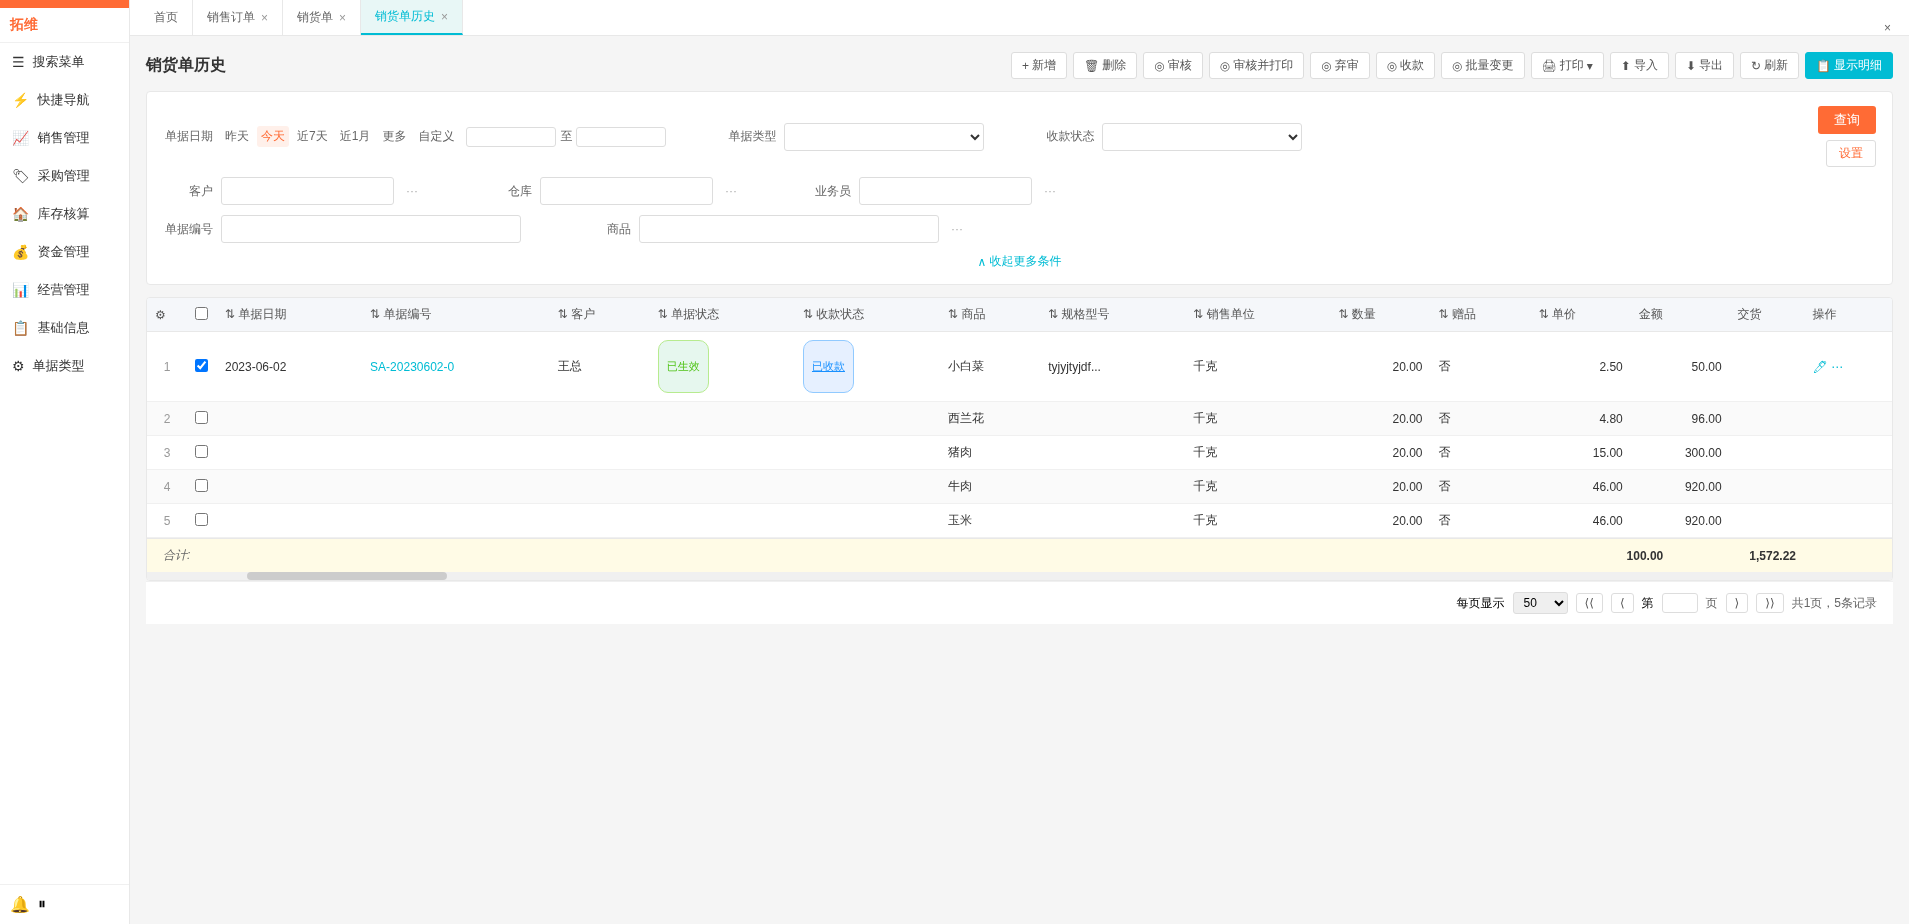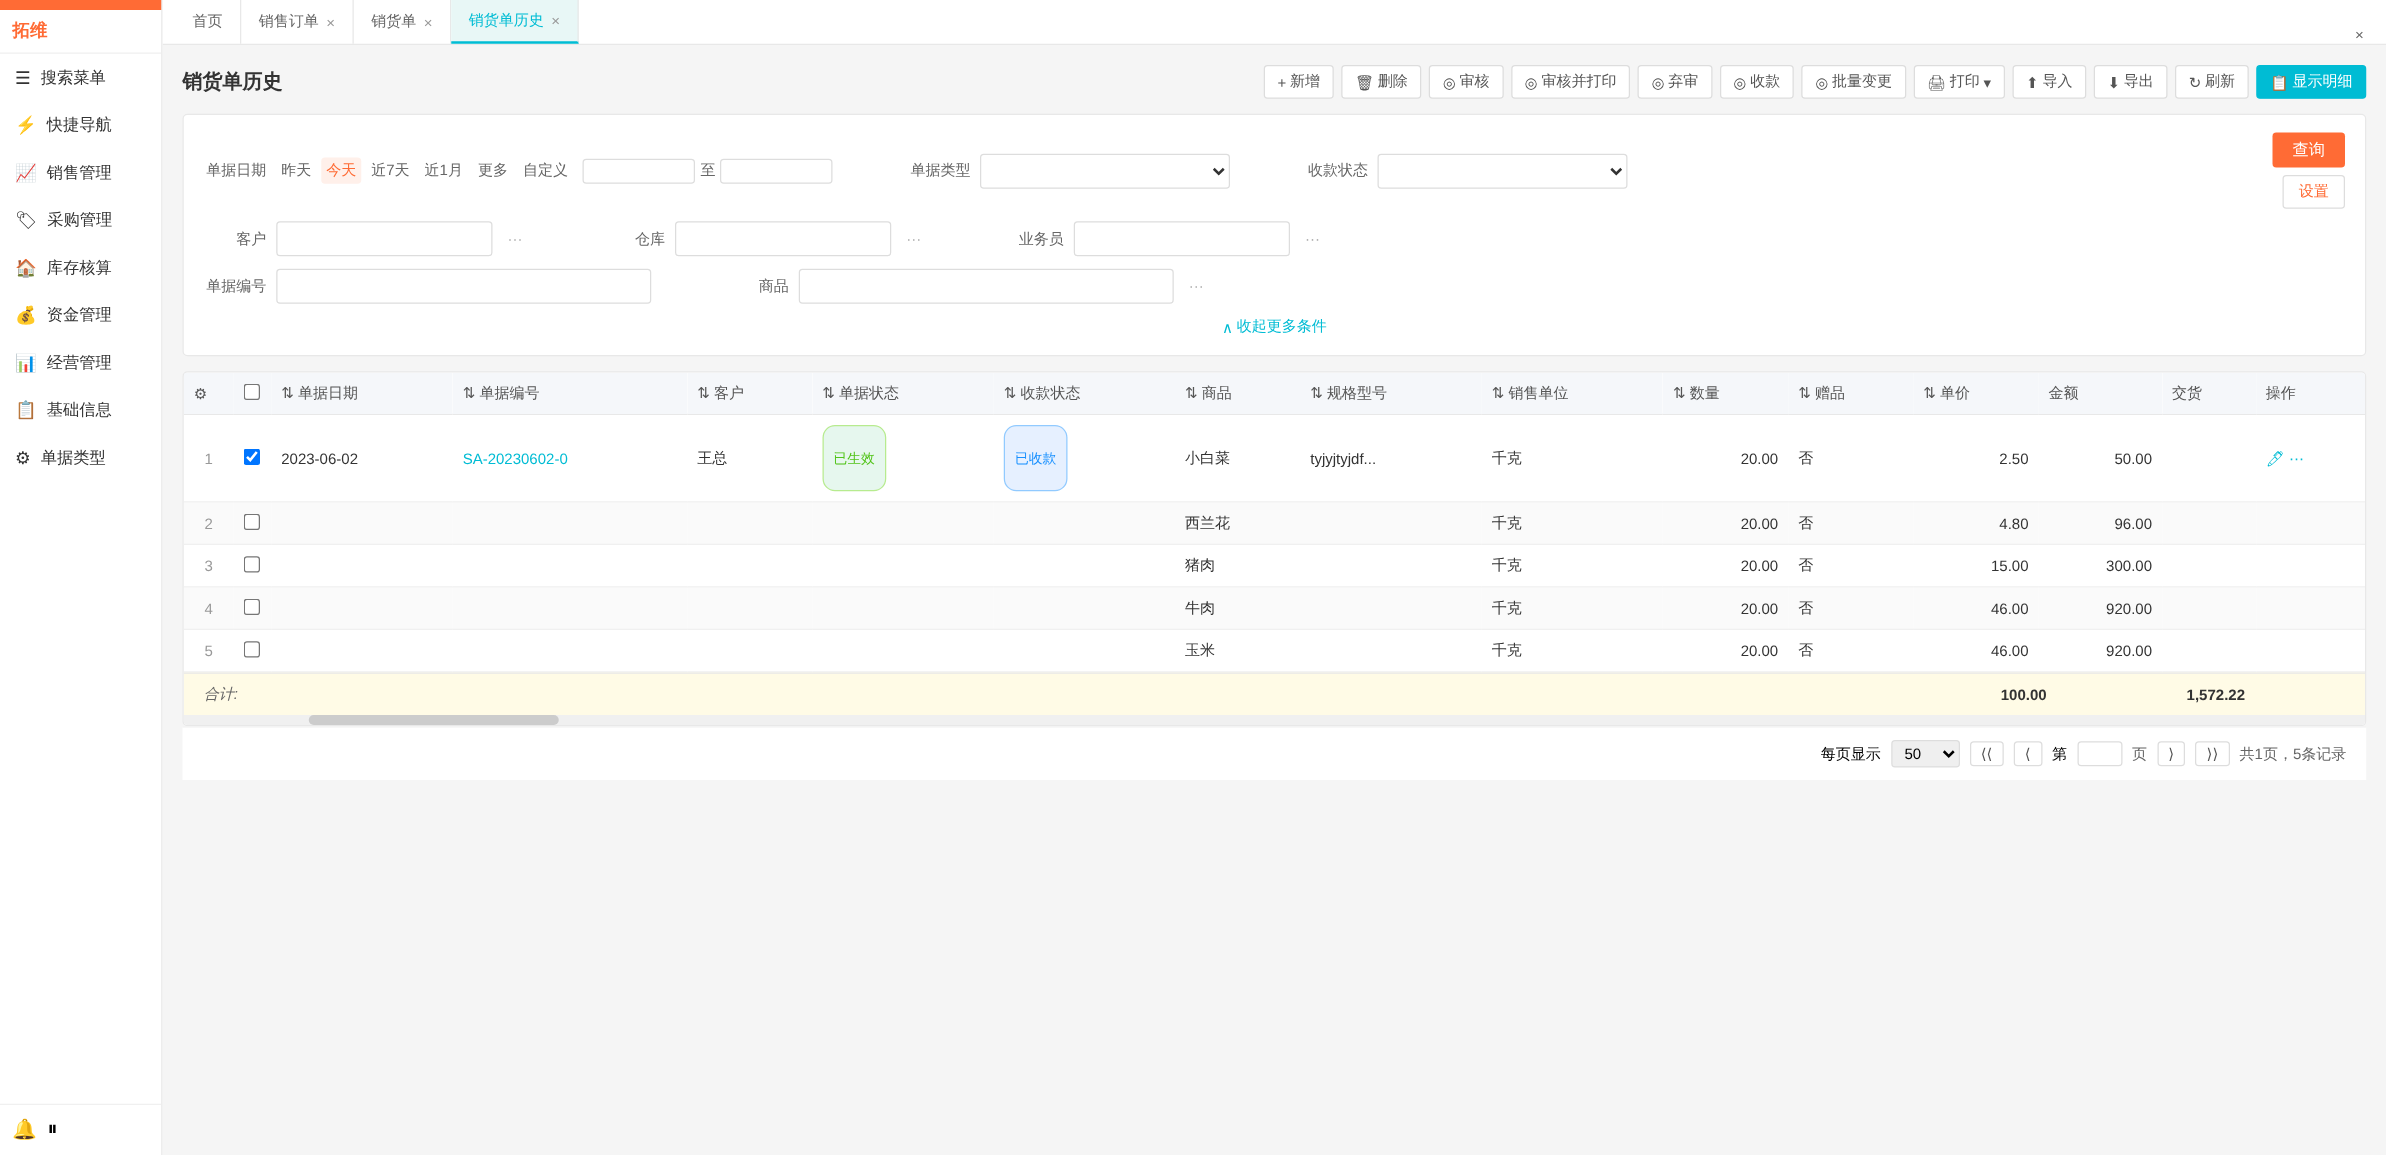"已收款" .badge-blue { text-decoration: none -> underline }
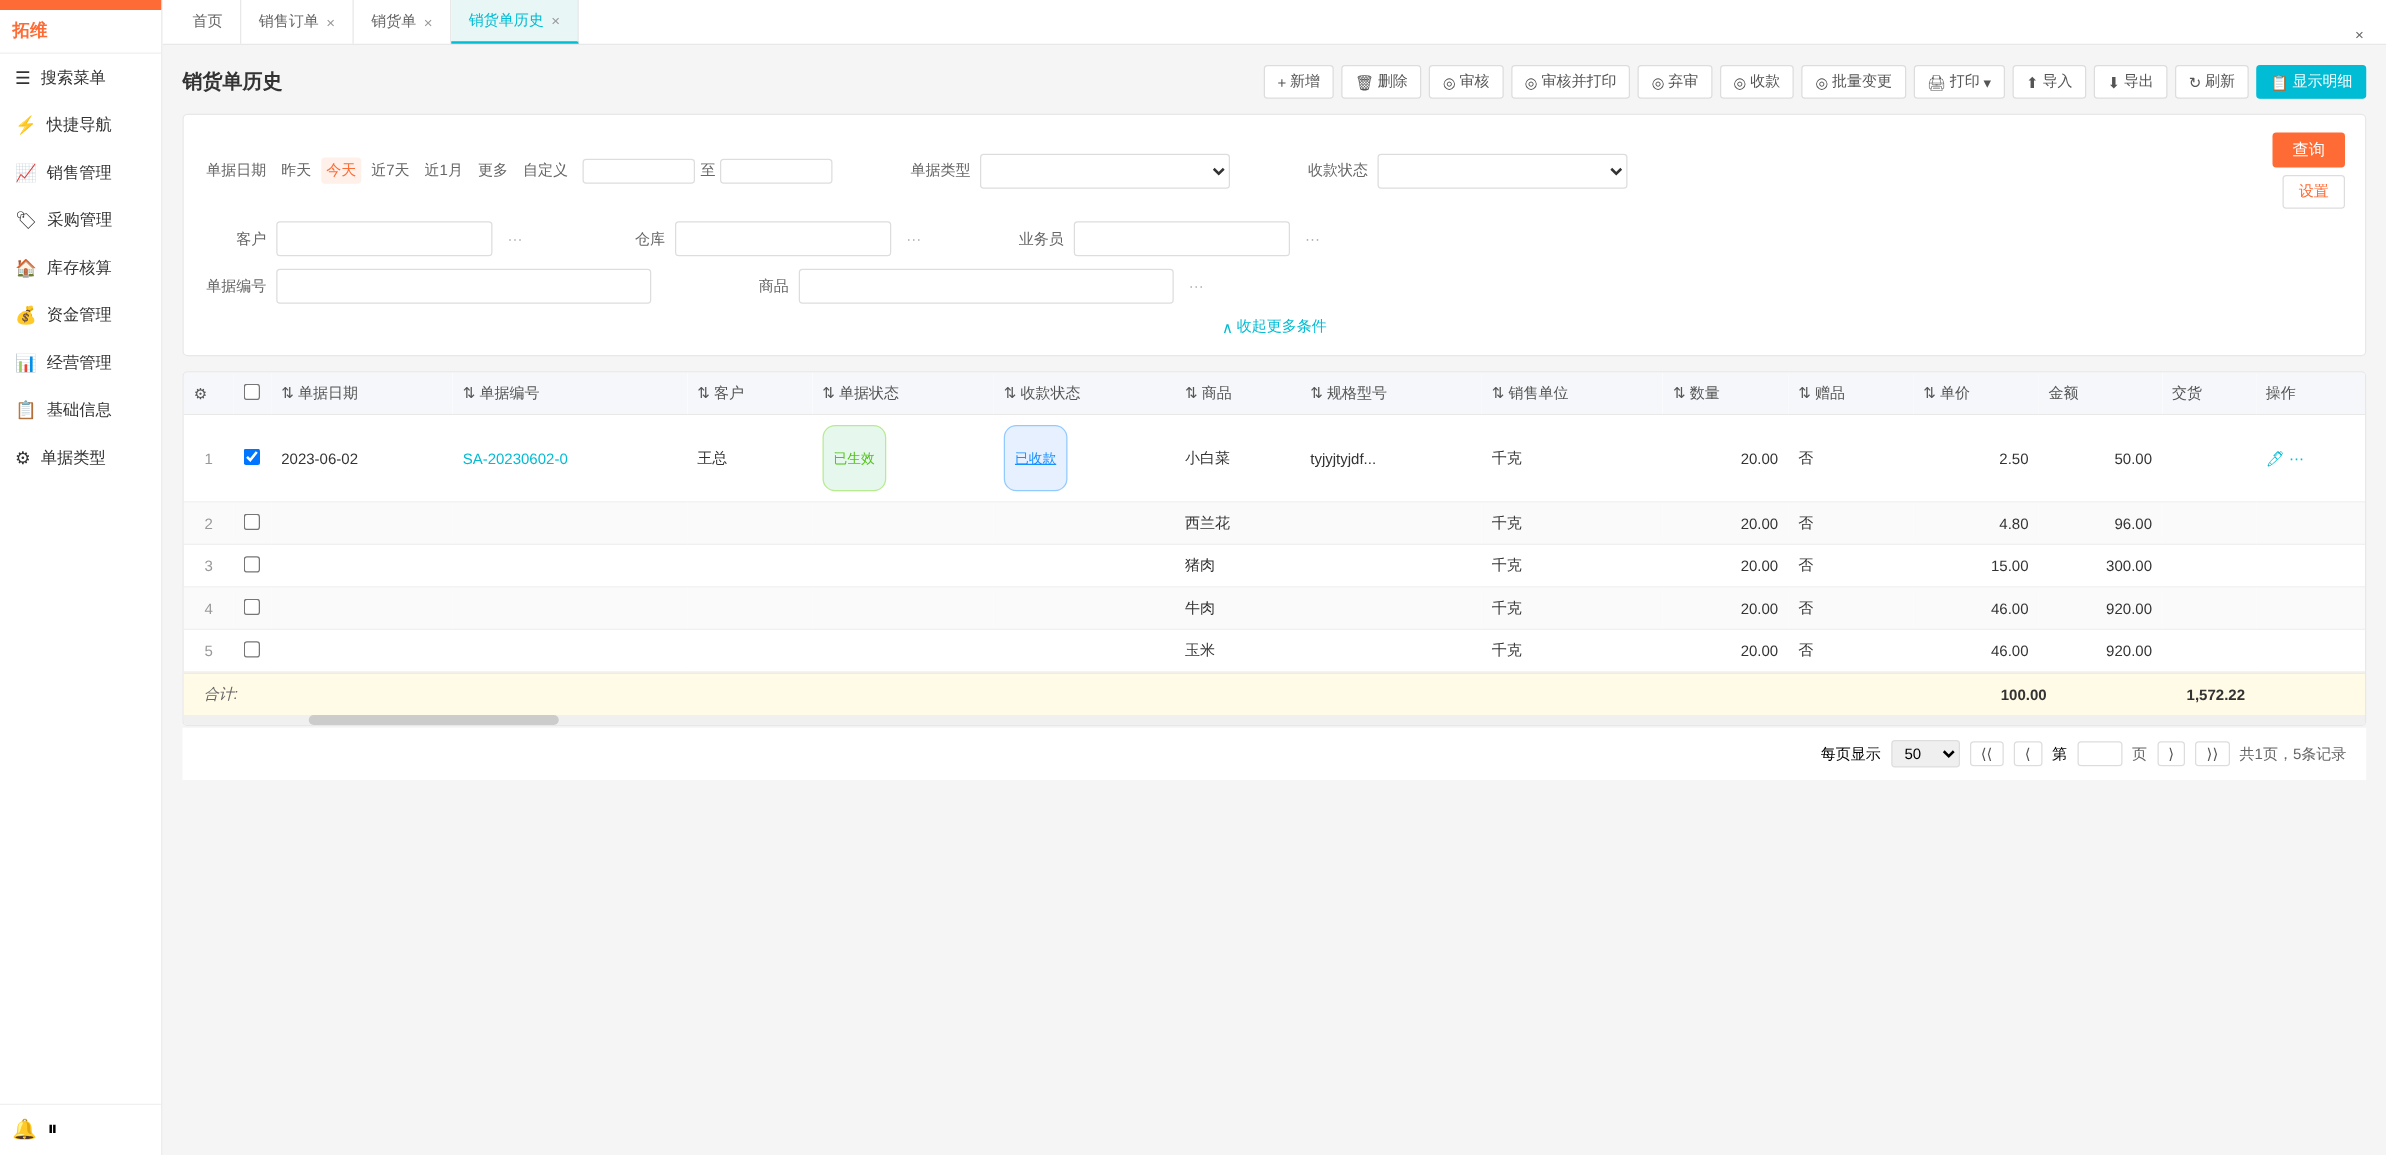"100.00" div { gap: 112px -> 86px }
